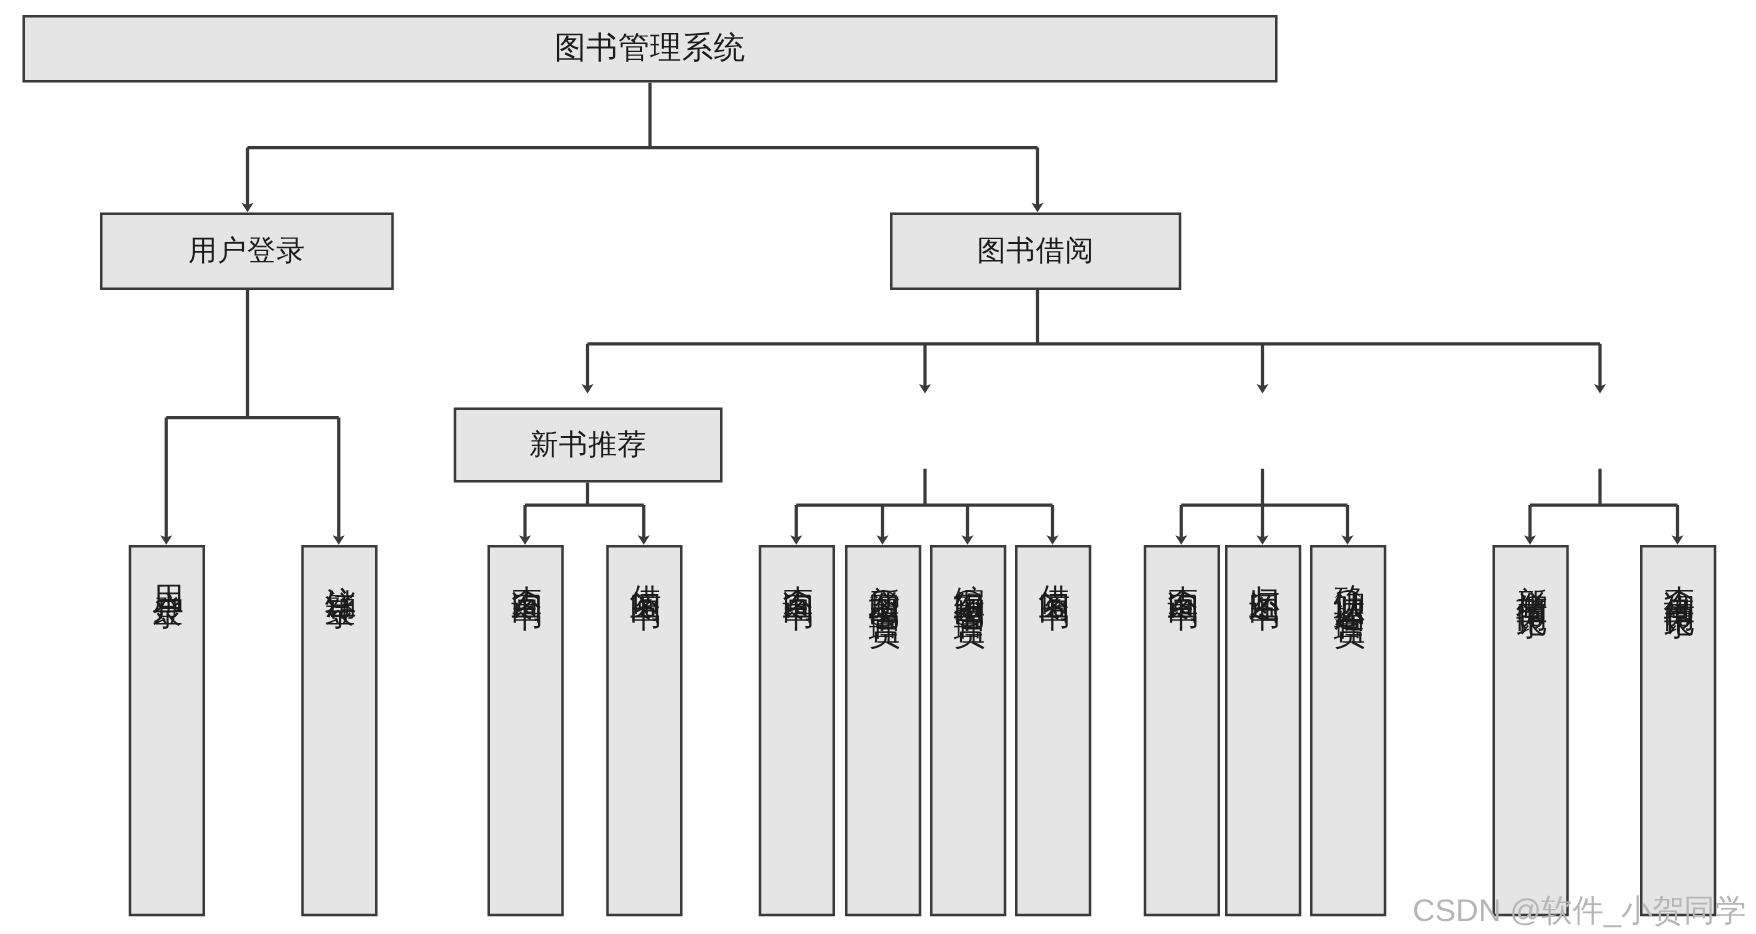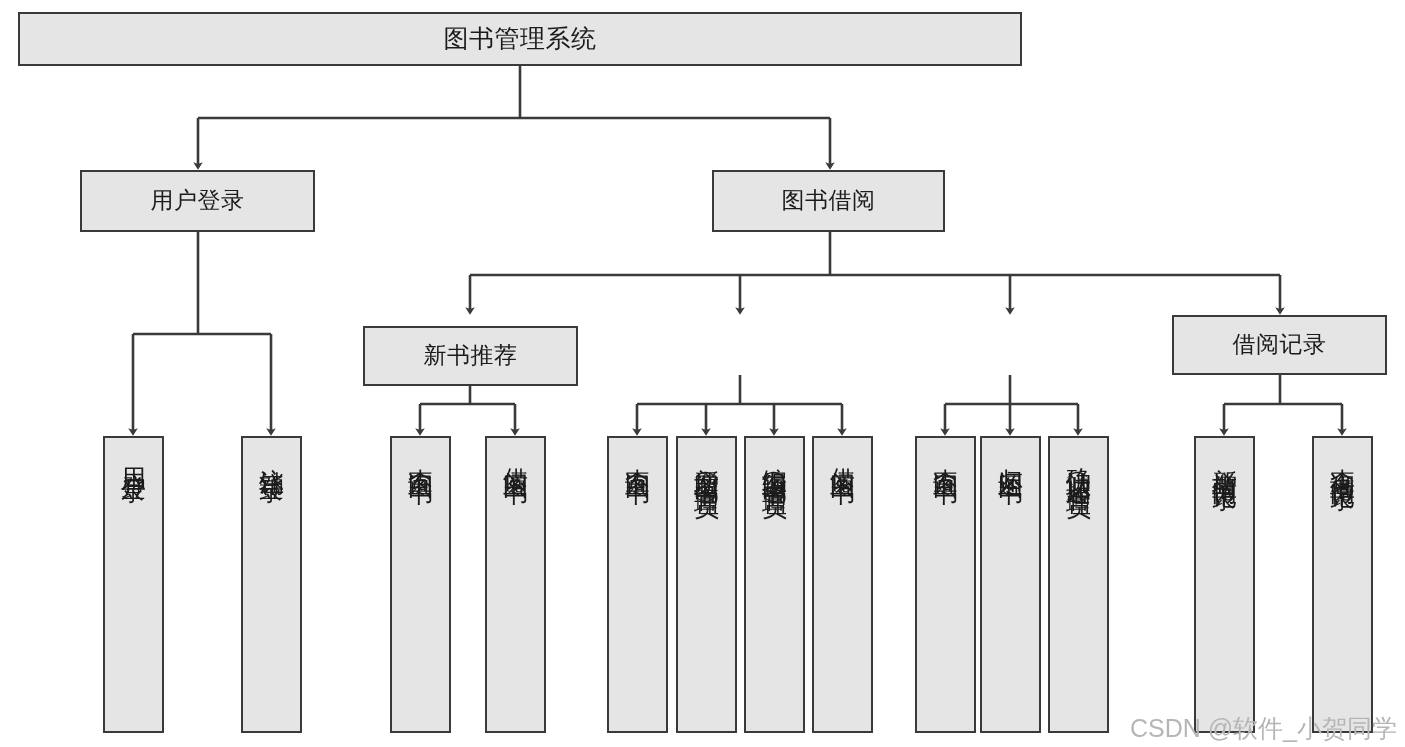"借阅记录" div.node { html: <div> <span>借阅记录</span> </div> -> none }
